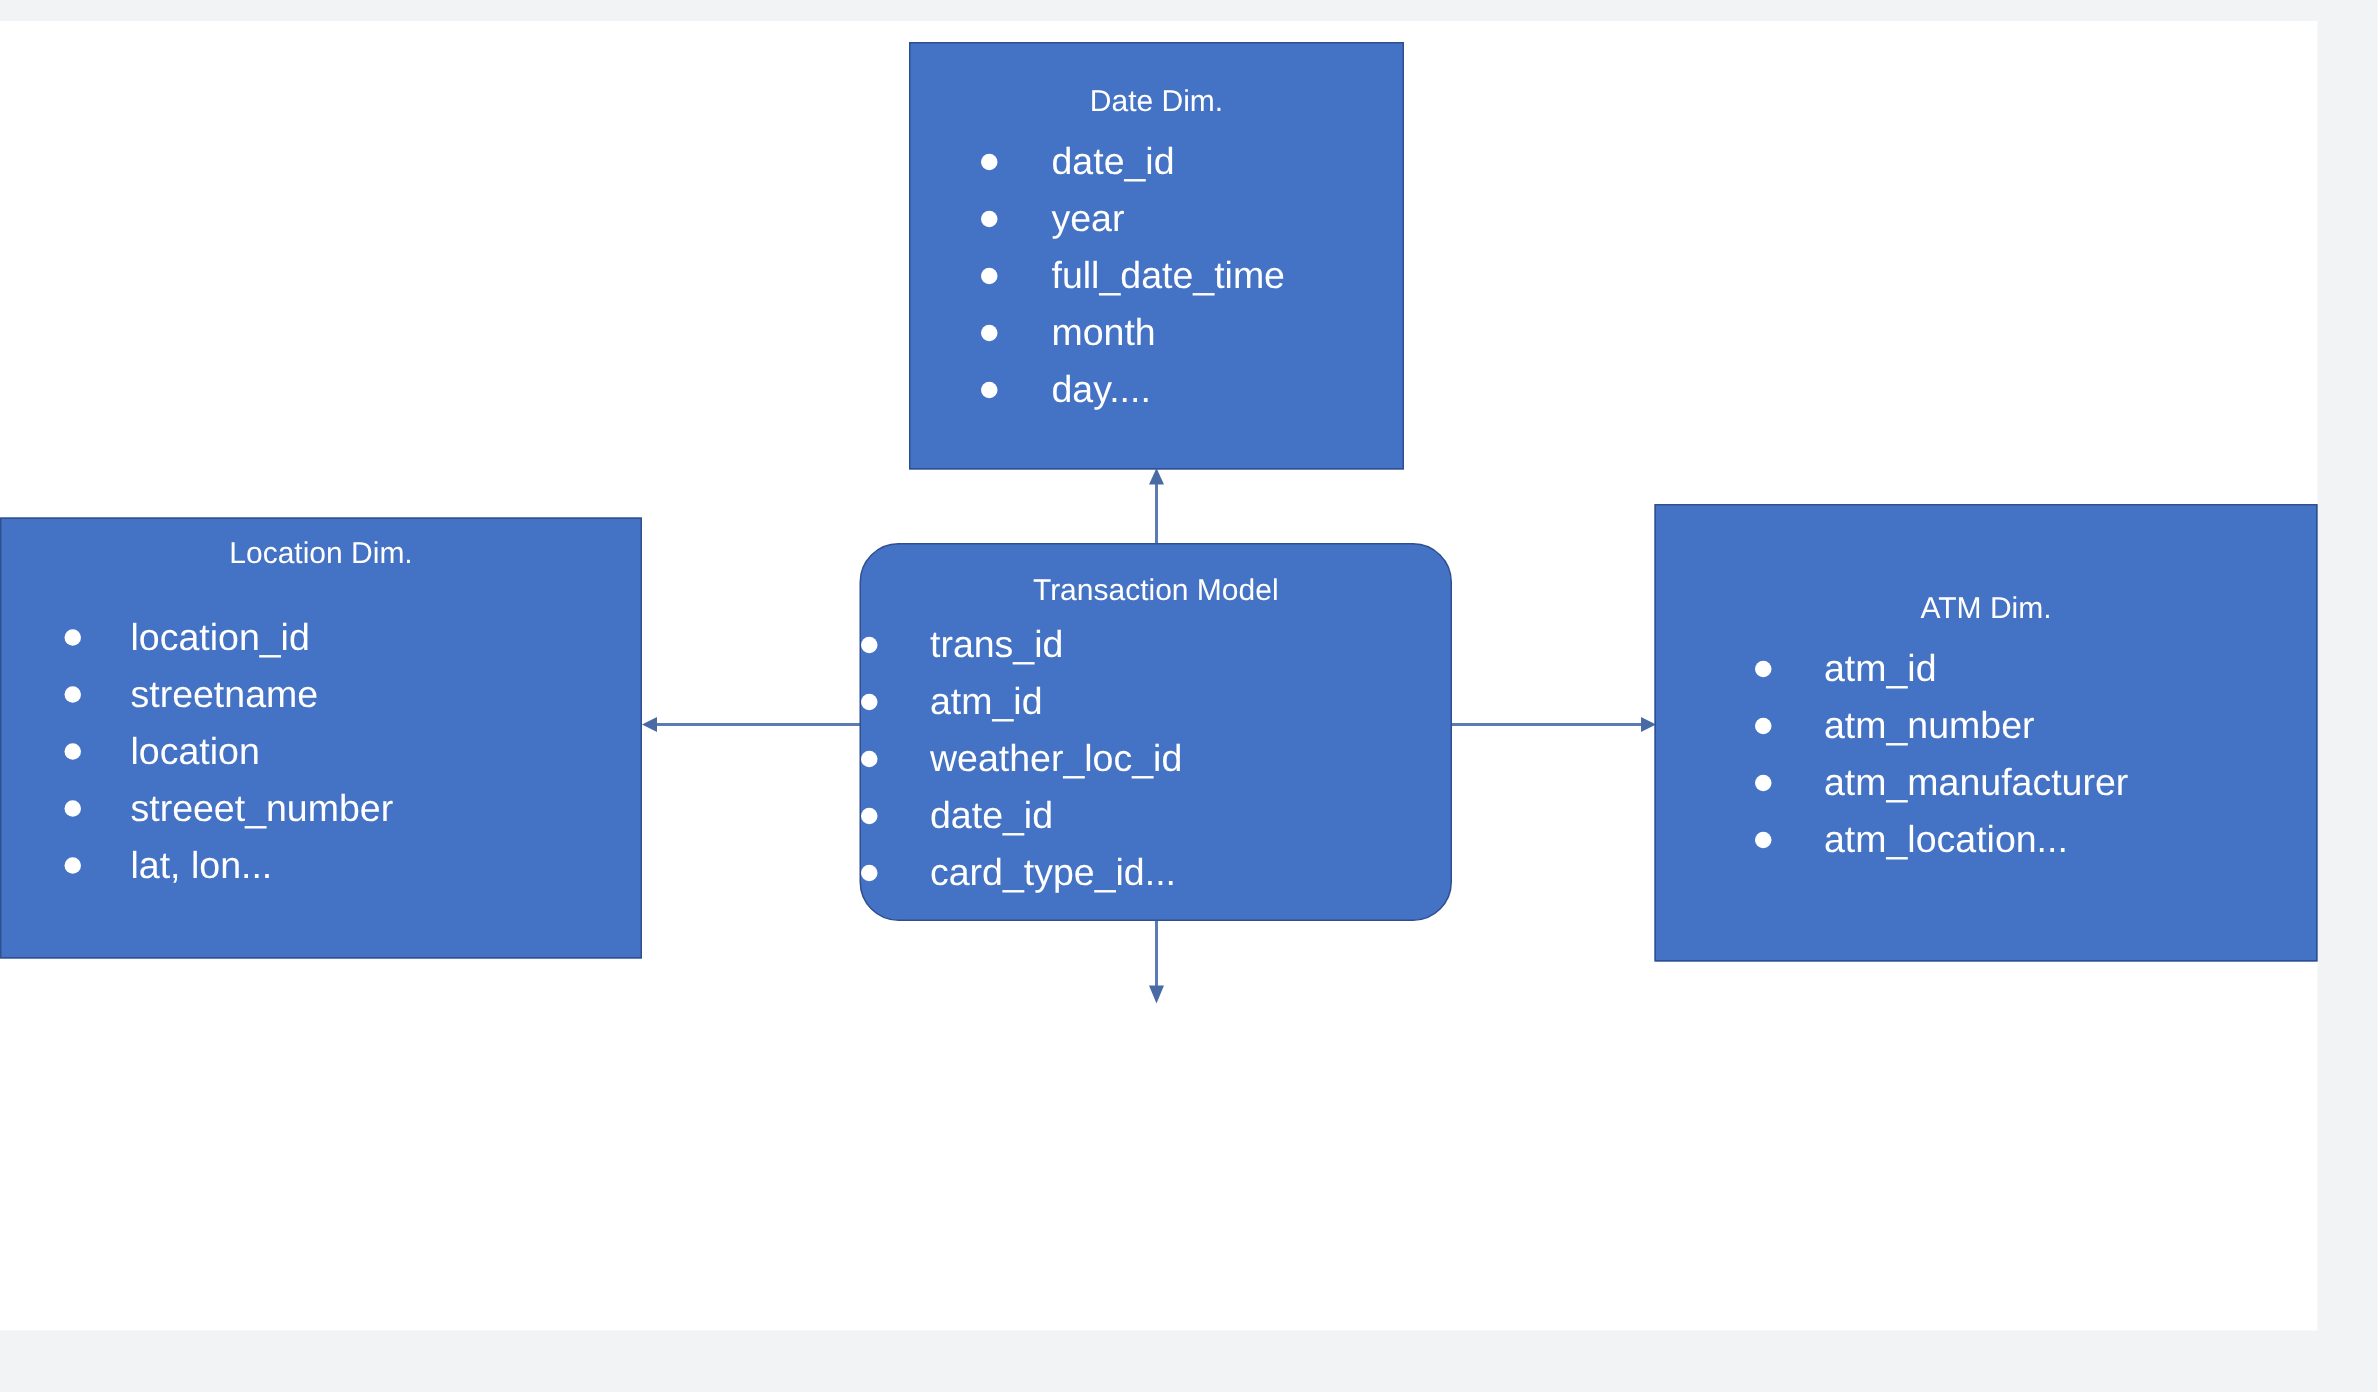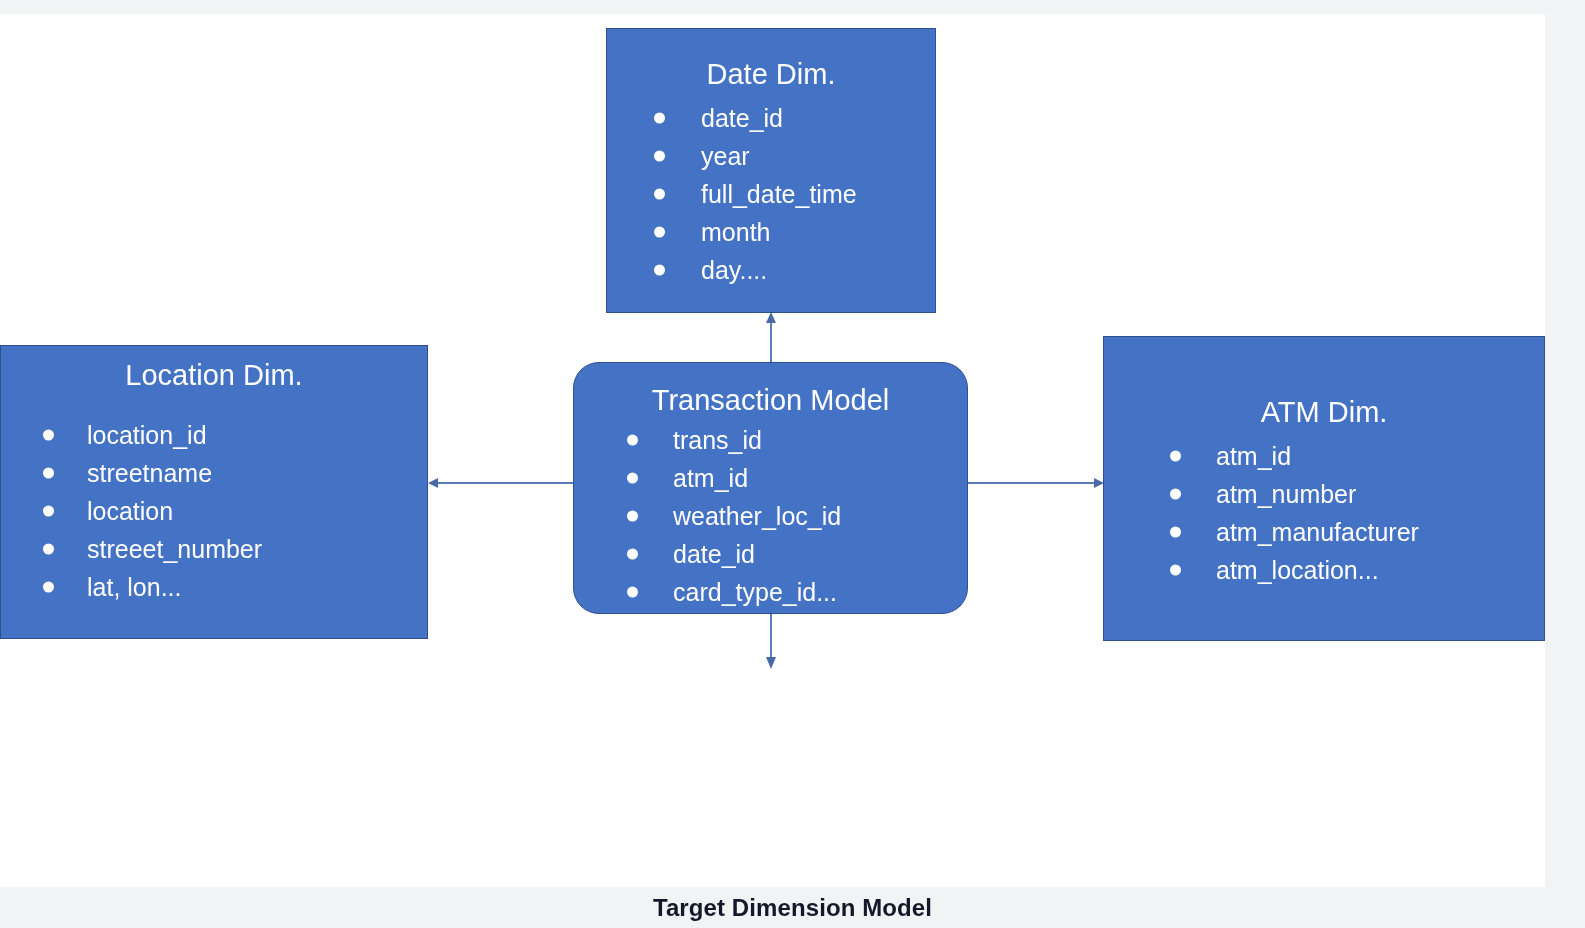"Date Dim." .ent-title { font-size: 29px -> 20px }
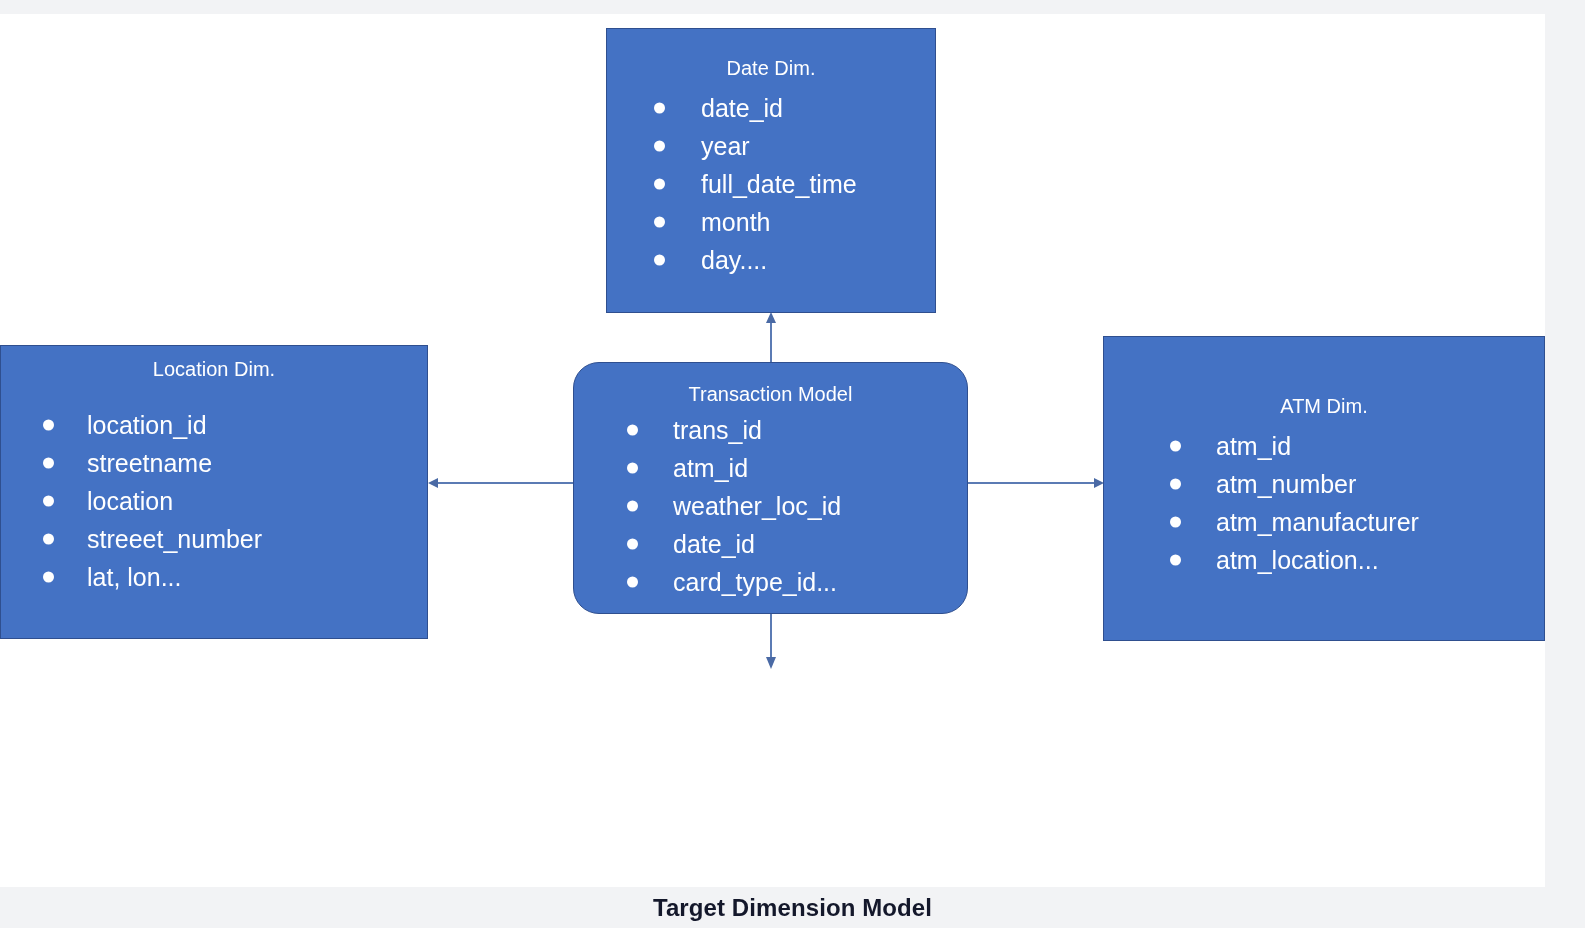"trans_id" #box-fact .ent-fields { padding-left: 53px -> none }
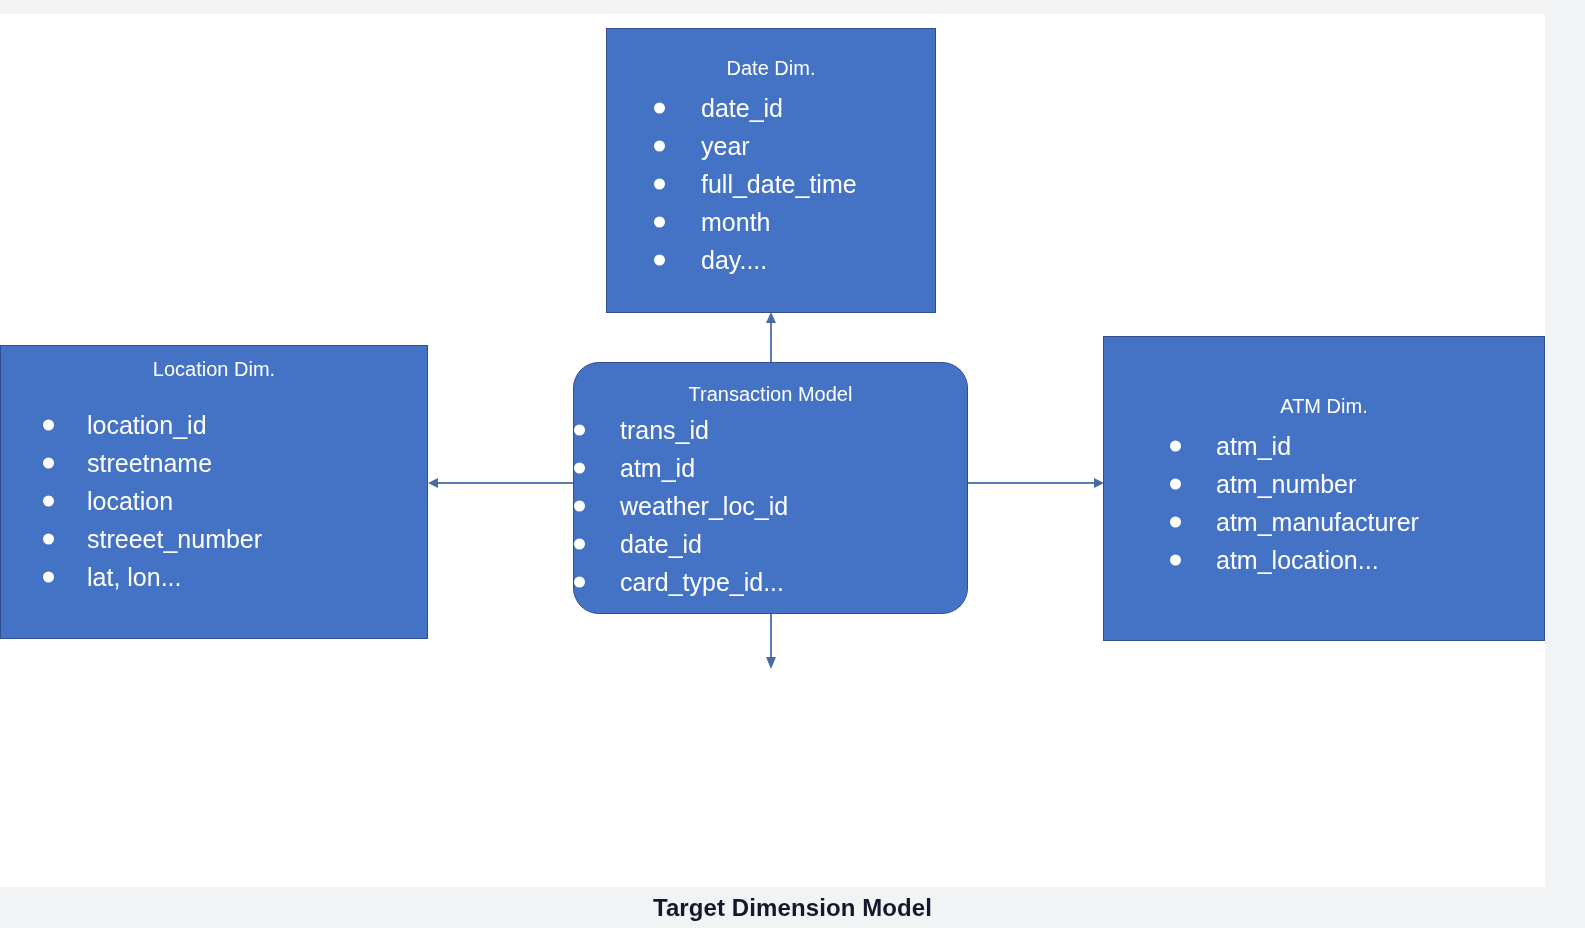"Target Dimension Model" div { html: <div> <span>Target Dimension Model</span> </div> -> none }
